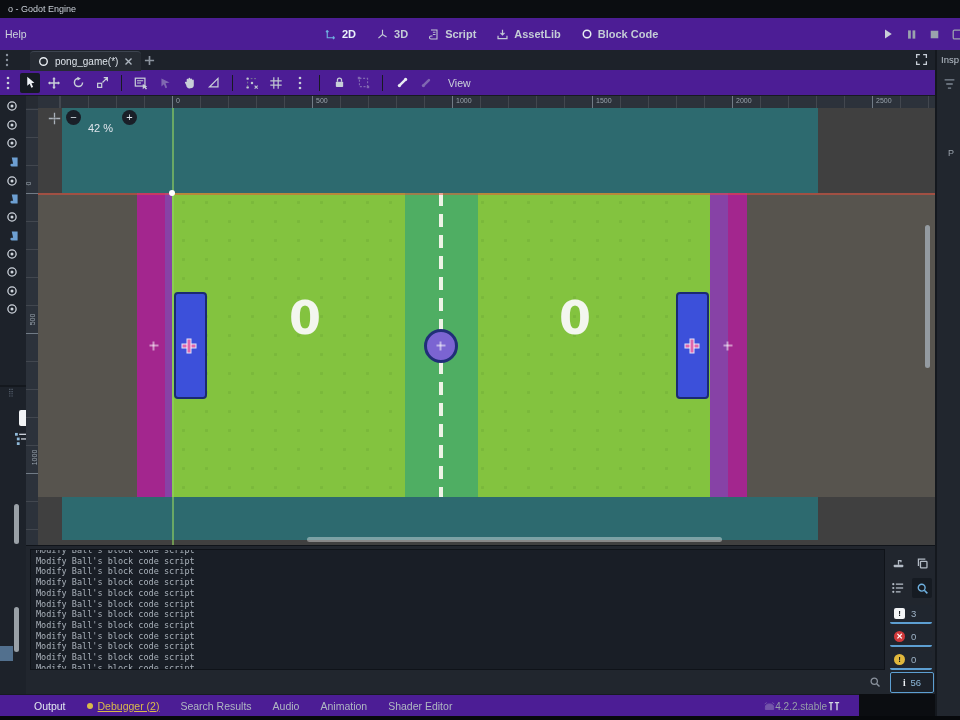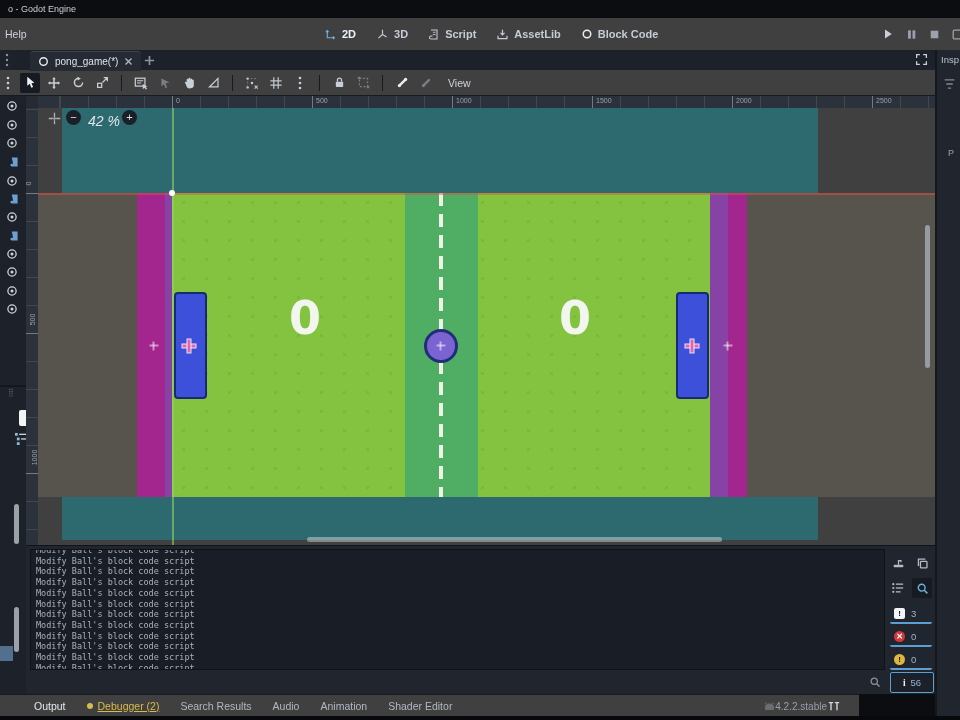"Help" .bar { background: #404040 -> #4c1d95 }
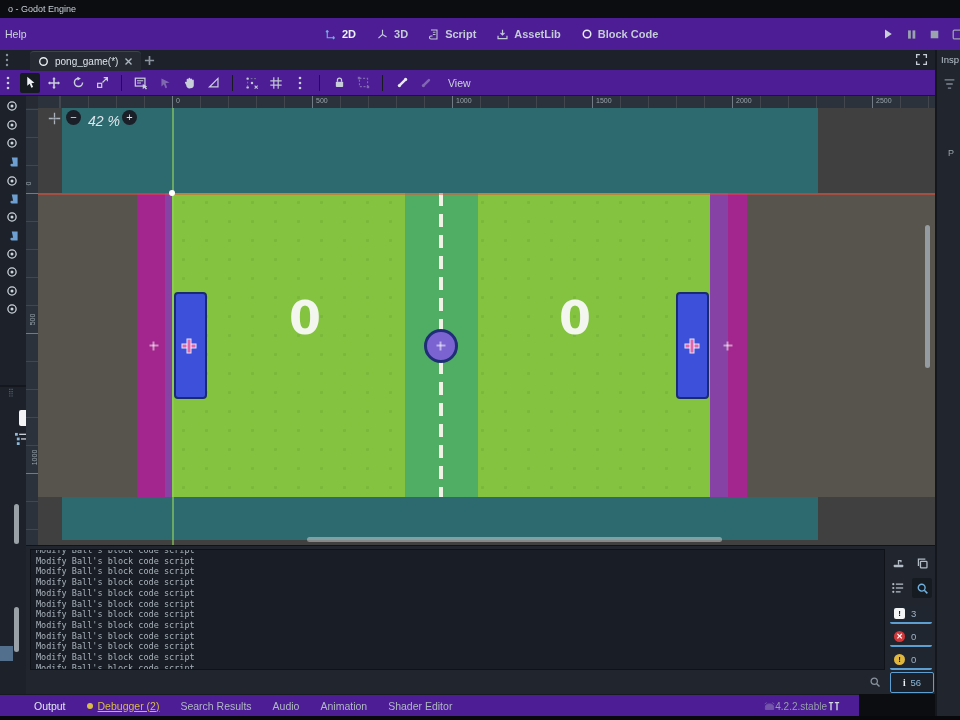"42 %" #zoomlabel { font-size: 14px -> 11px; font-style: italic -> none; top: 5px -> 14px }
